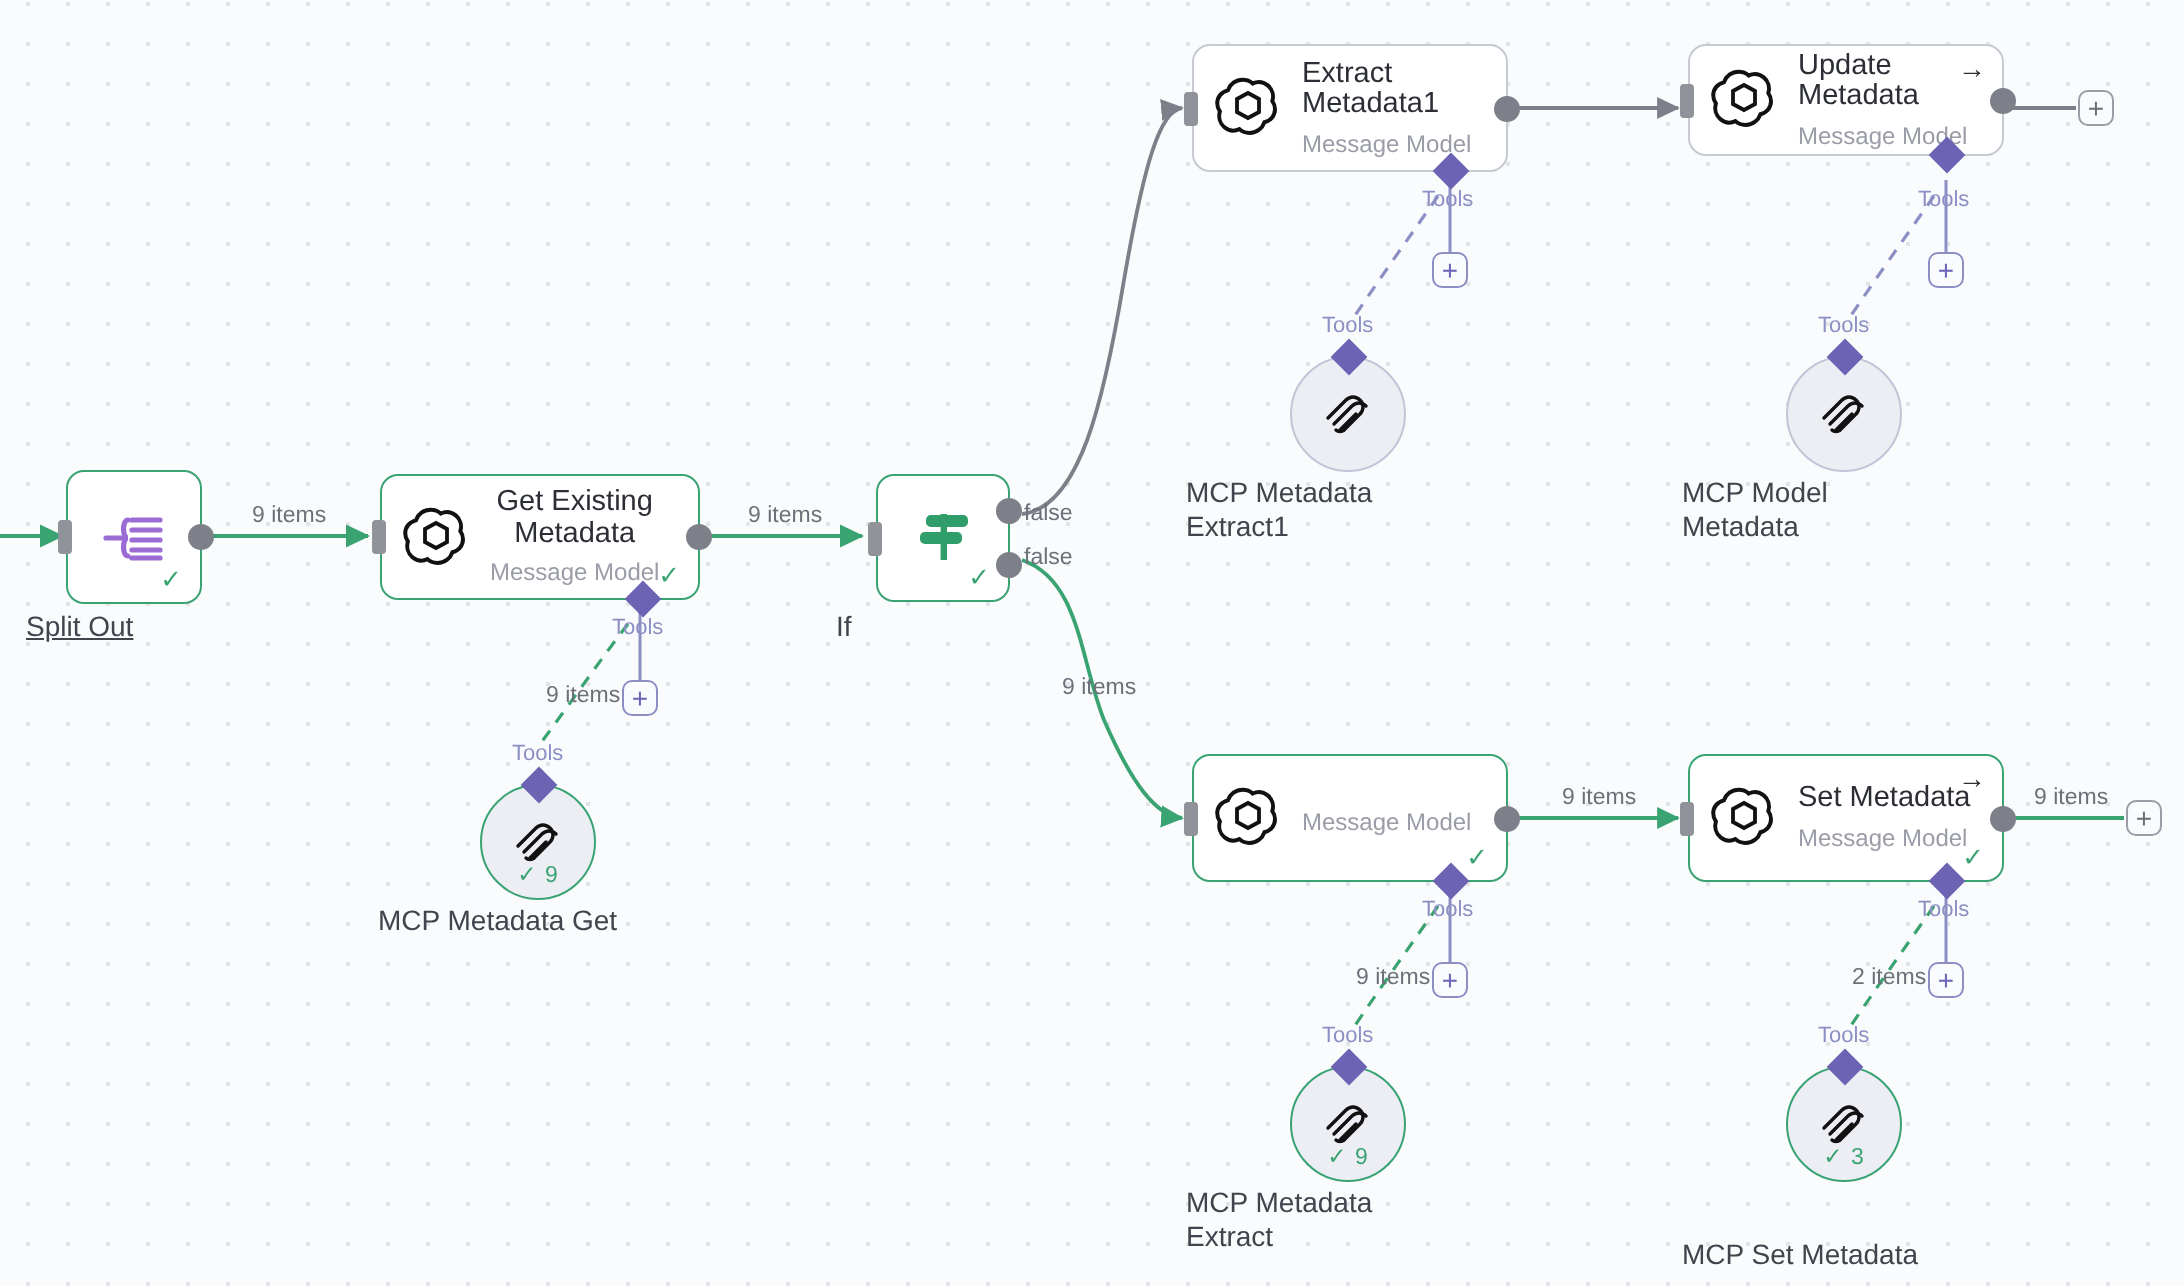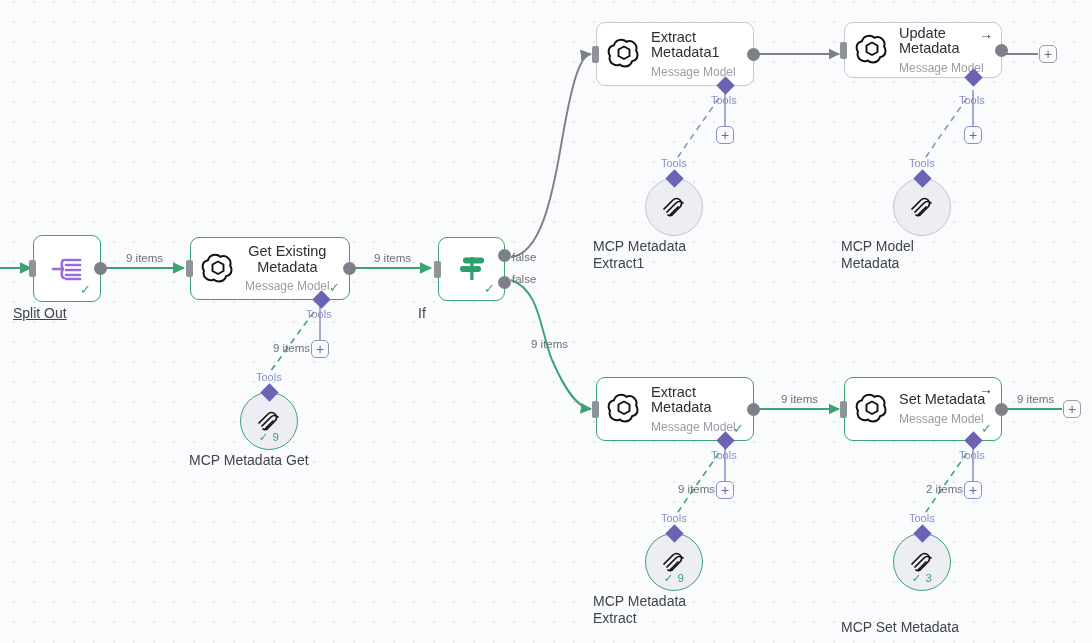"Extract Metadata" span.ntitle { html: <span>Extract Metadata</span> -> none }
